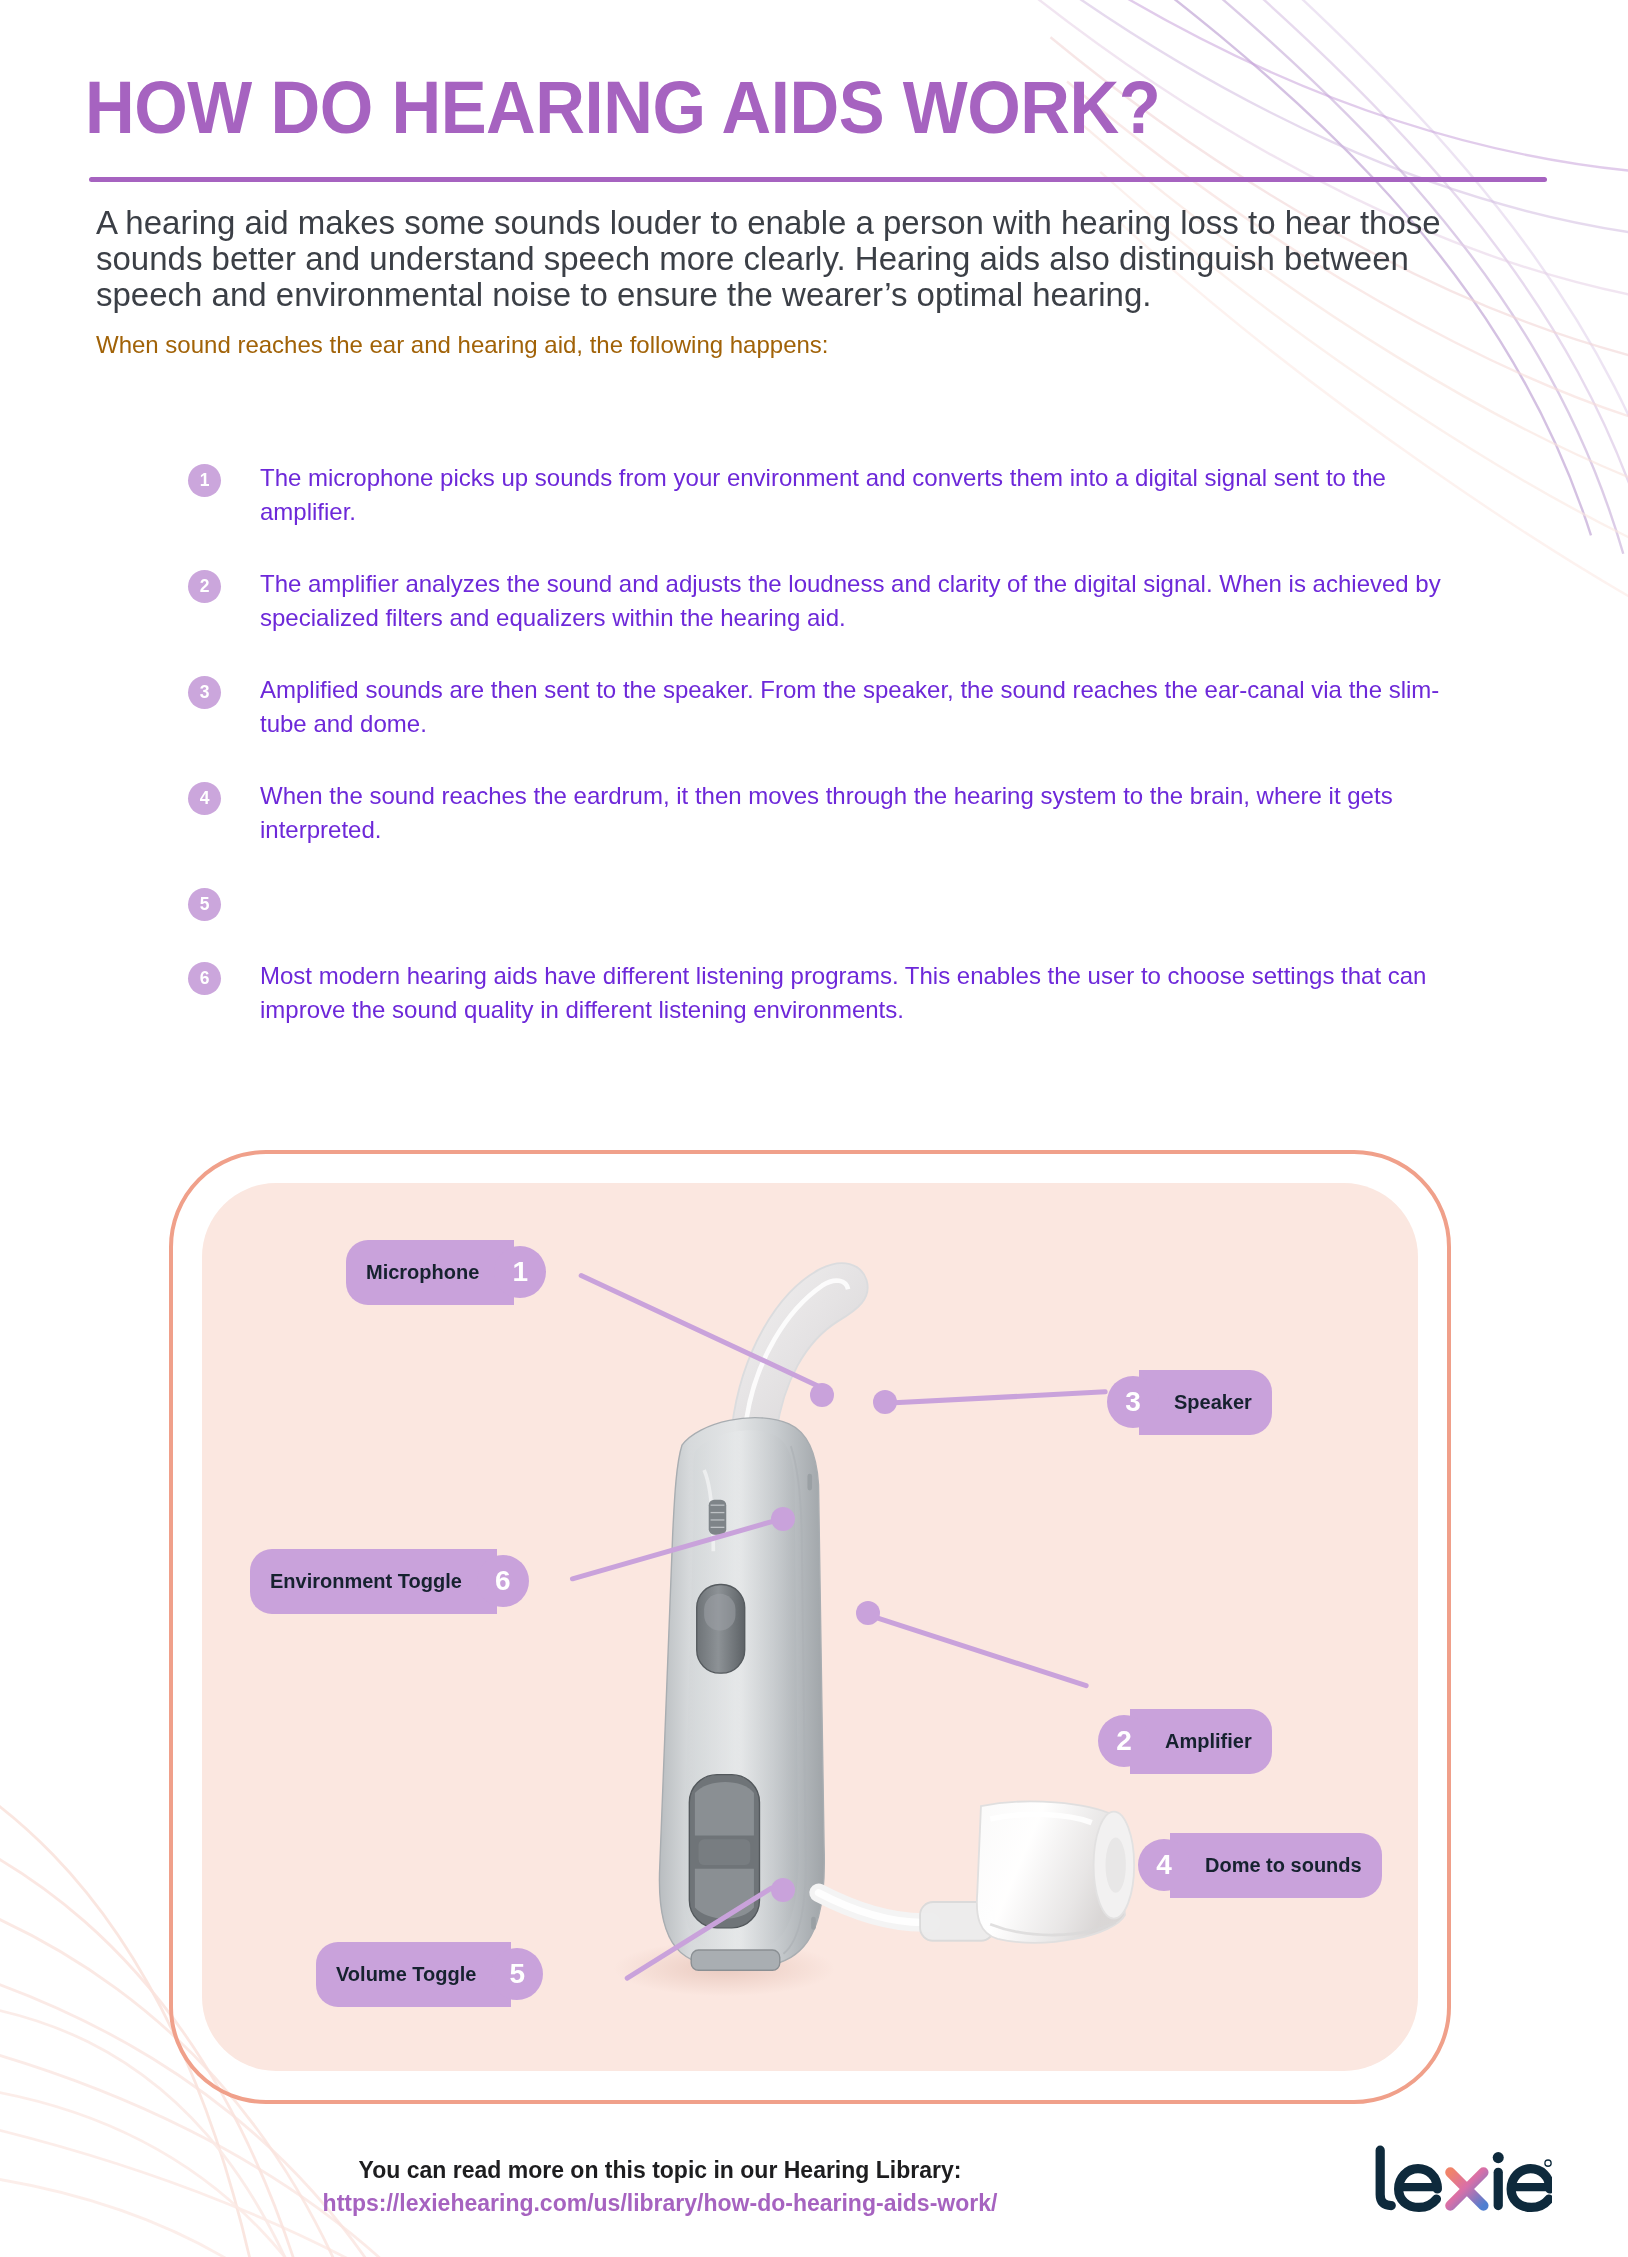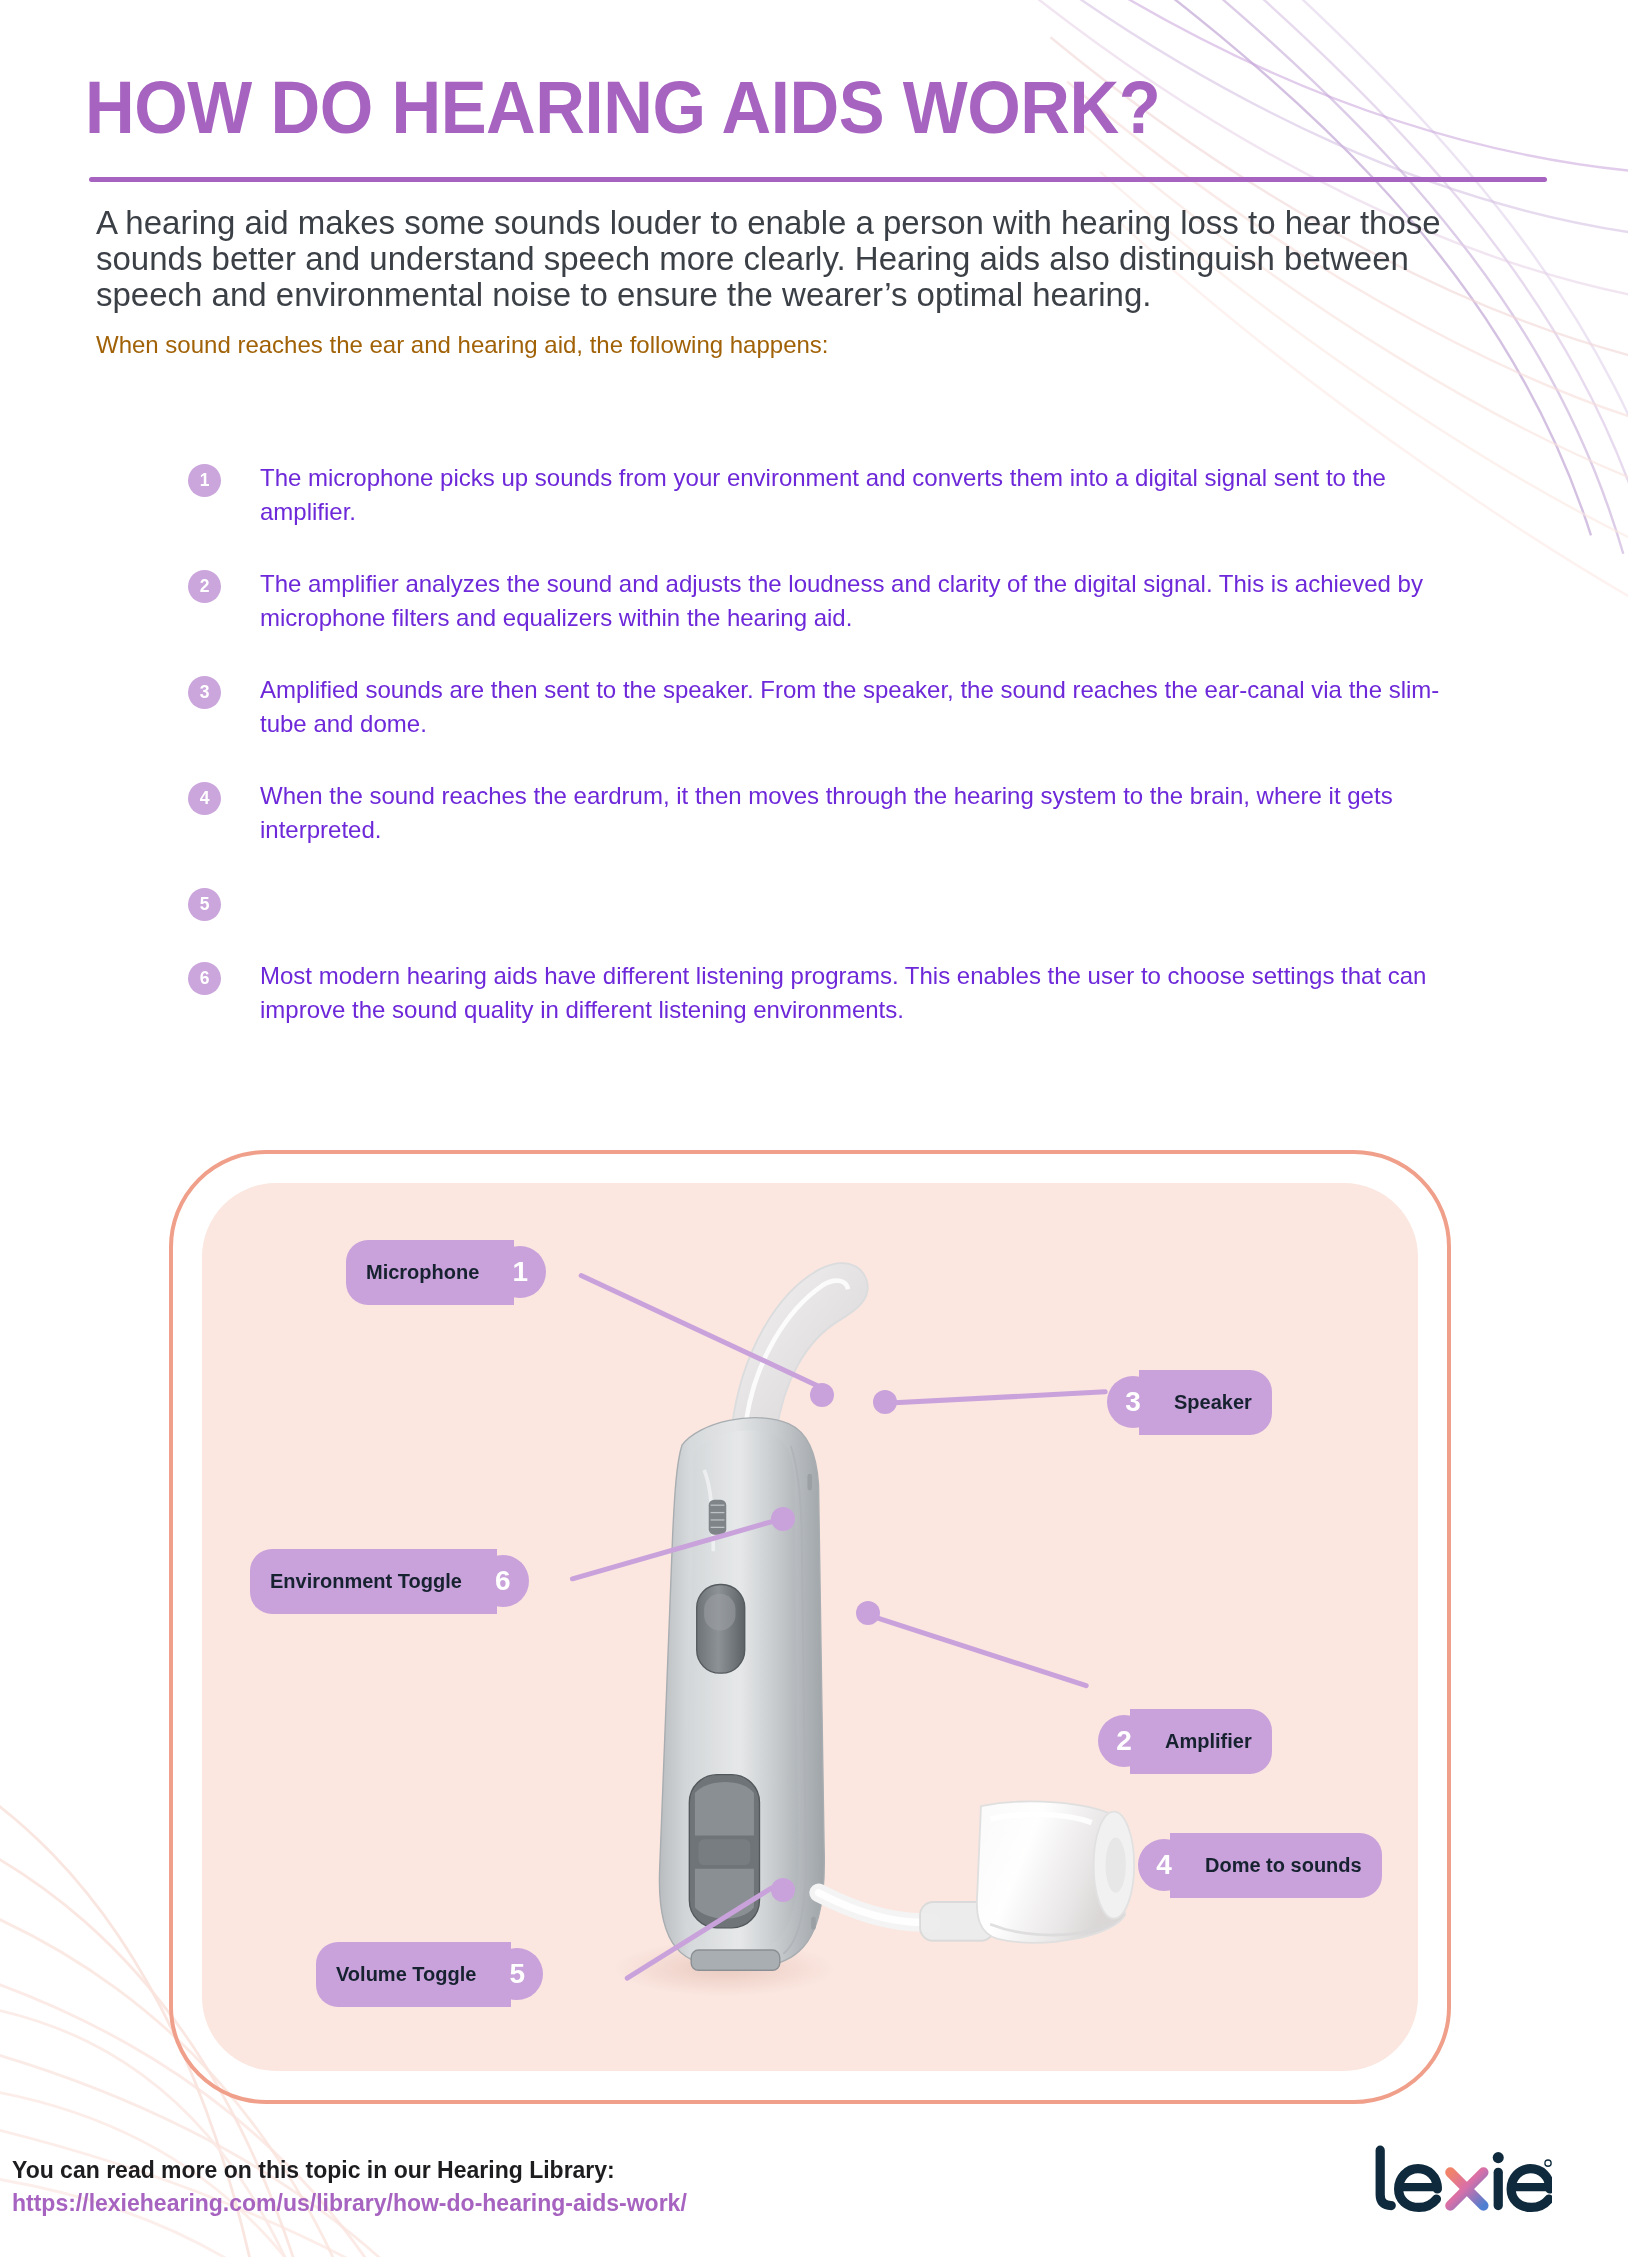"The amplifier analyzes the sound" div.li-text { text: This is achieved by microphone -> When is achieved by specialized }
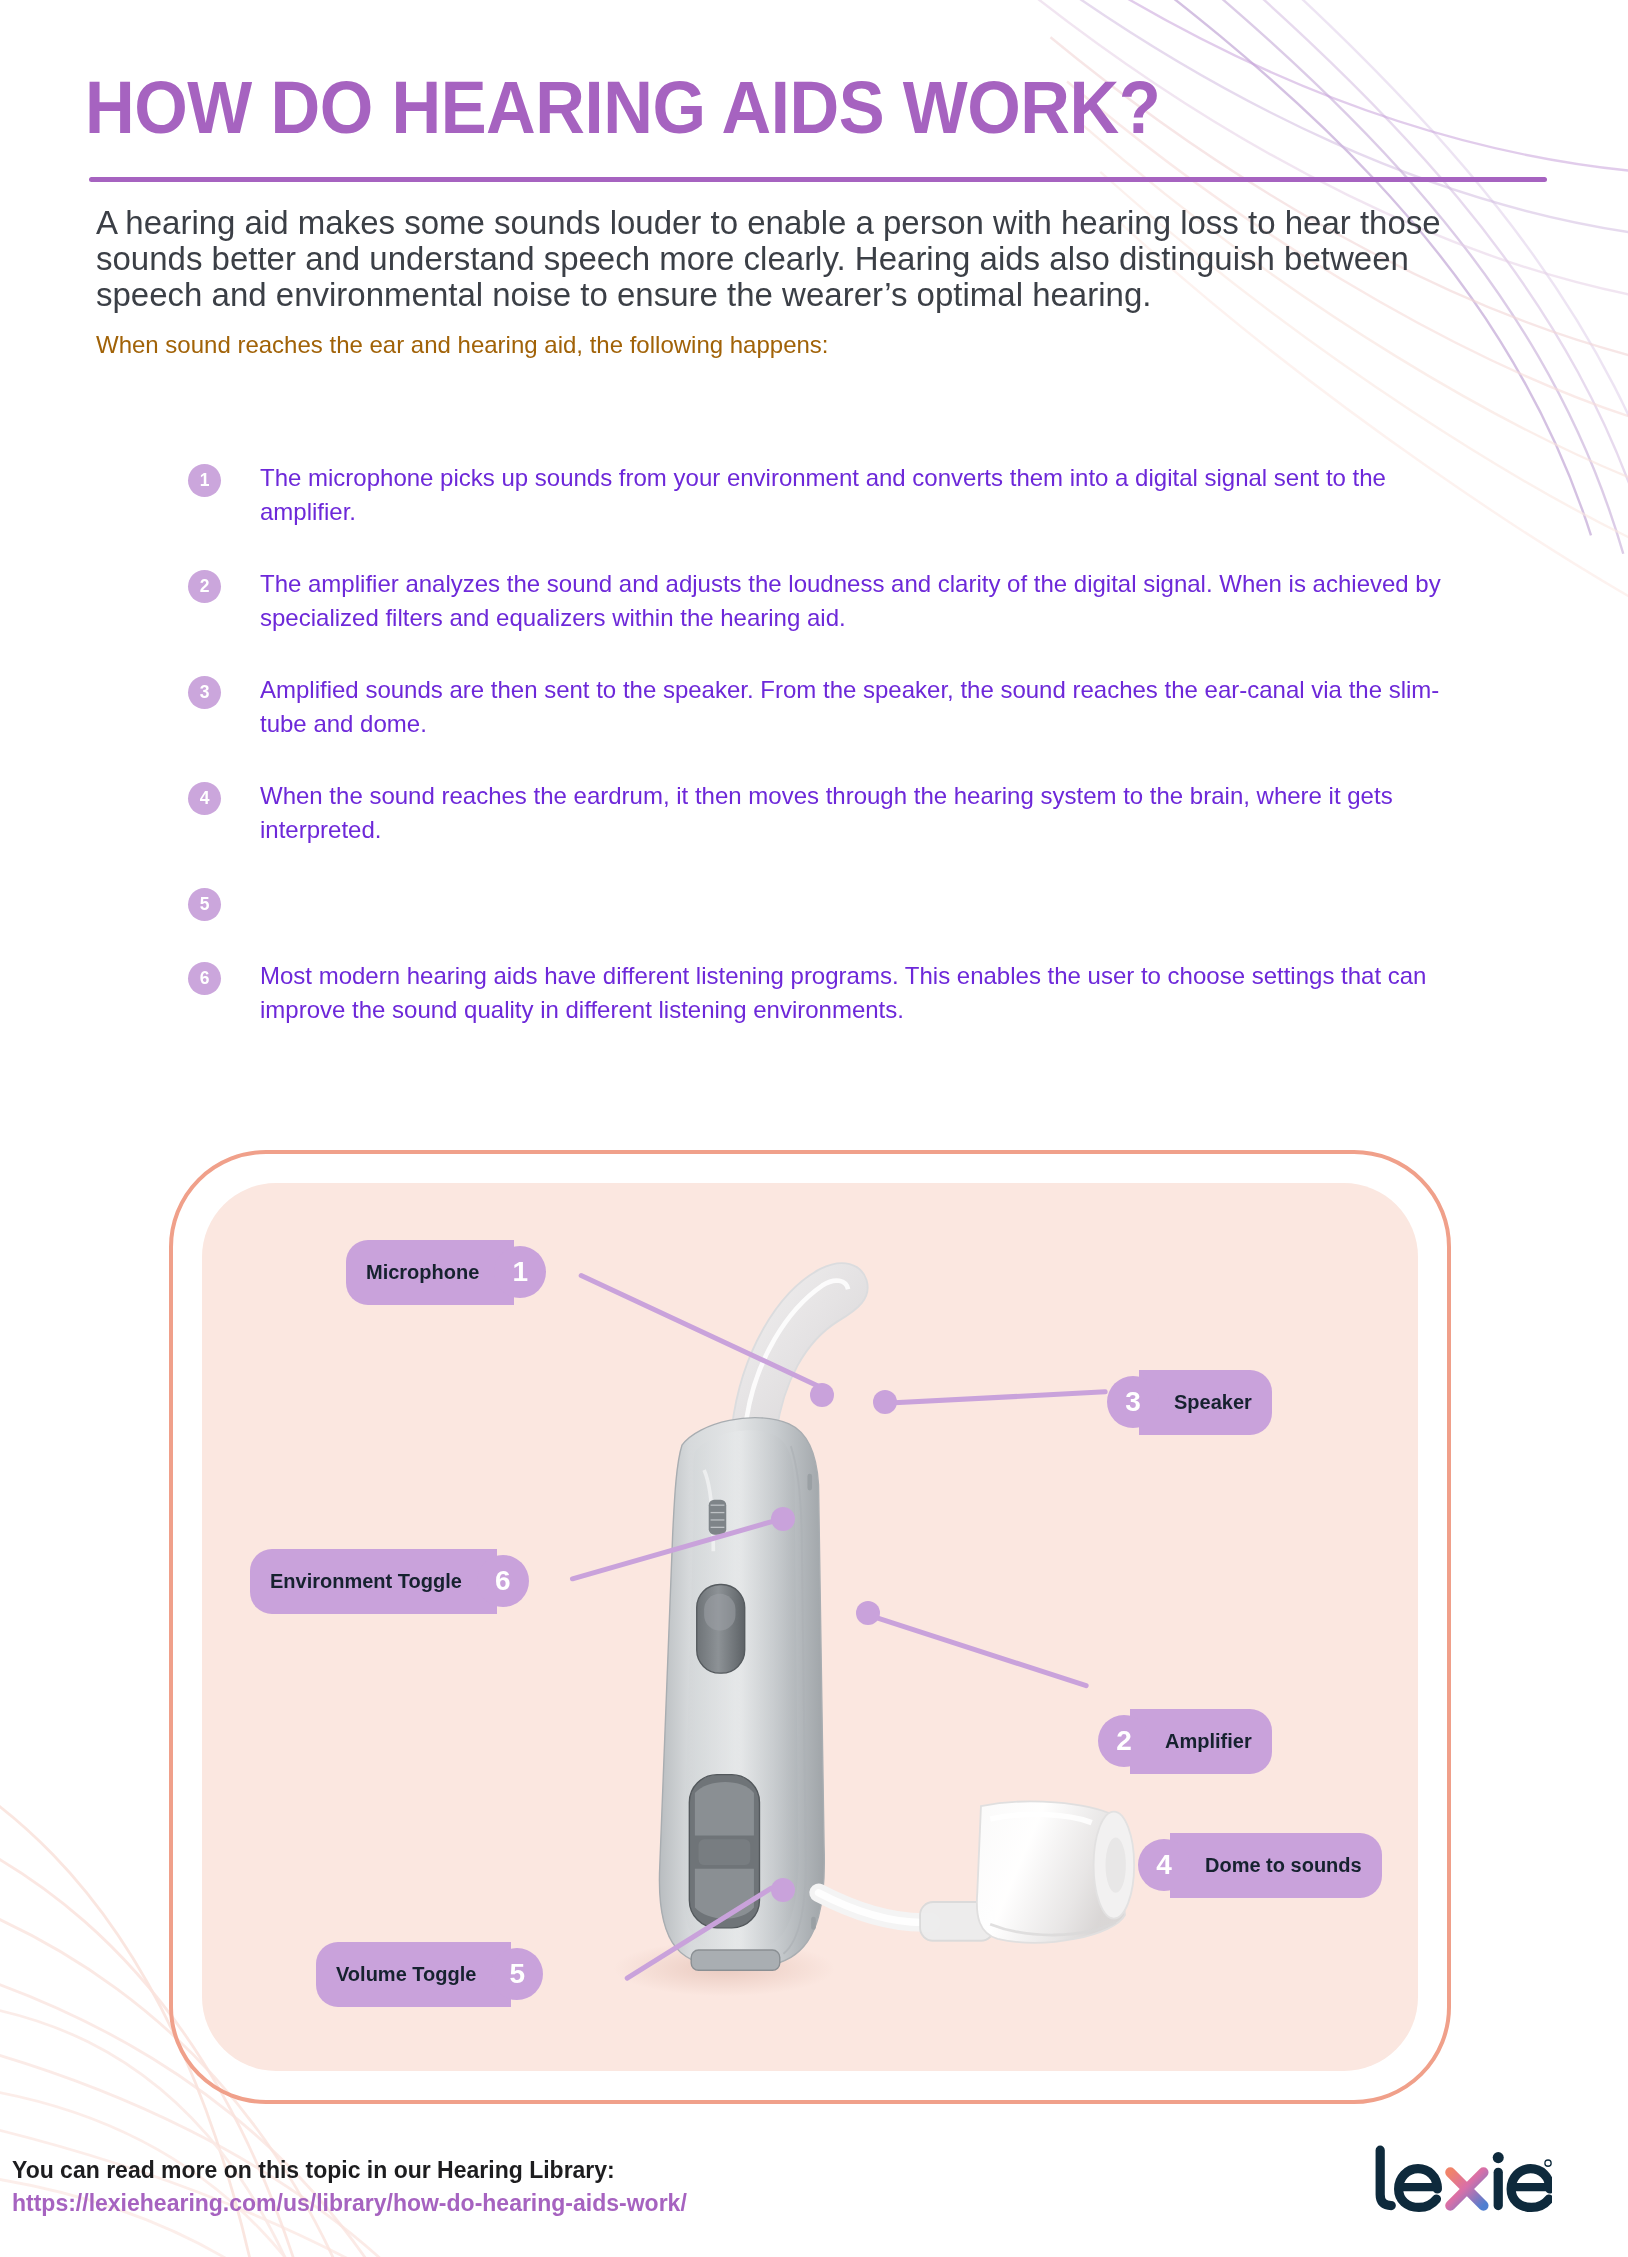"You can read more on" .footer { left: 12px -> 4px; text-align: none -> center }
